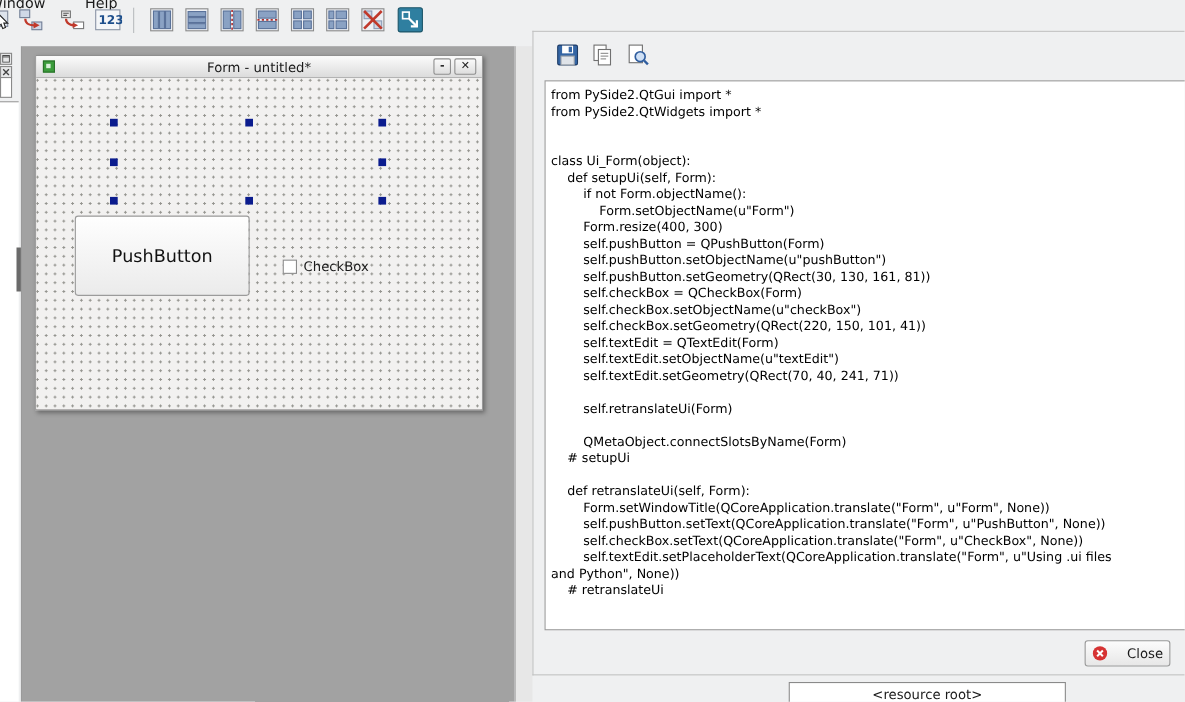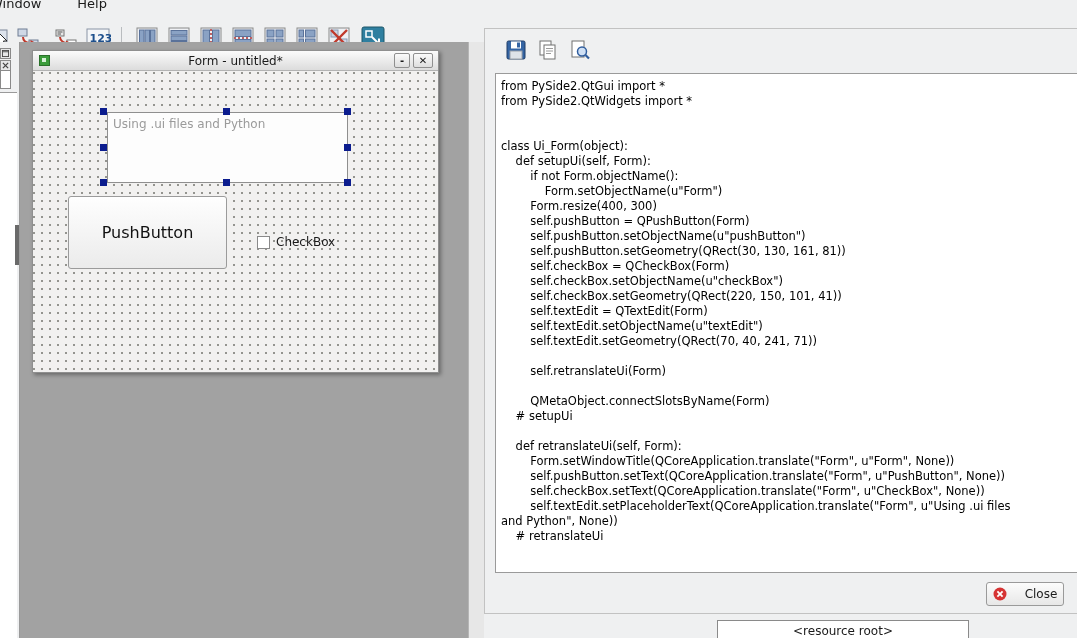"123" #toolbar { top: 24px -> 4px }
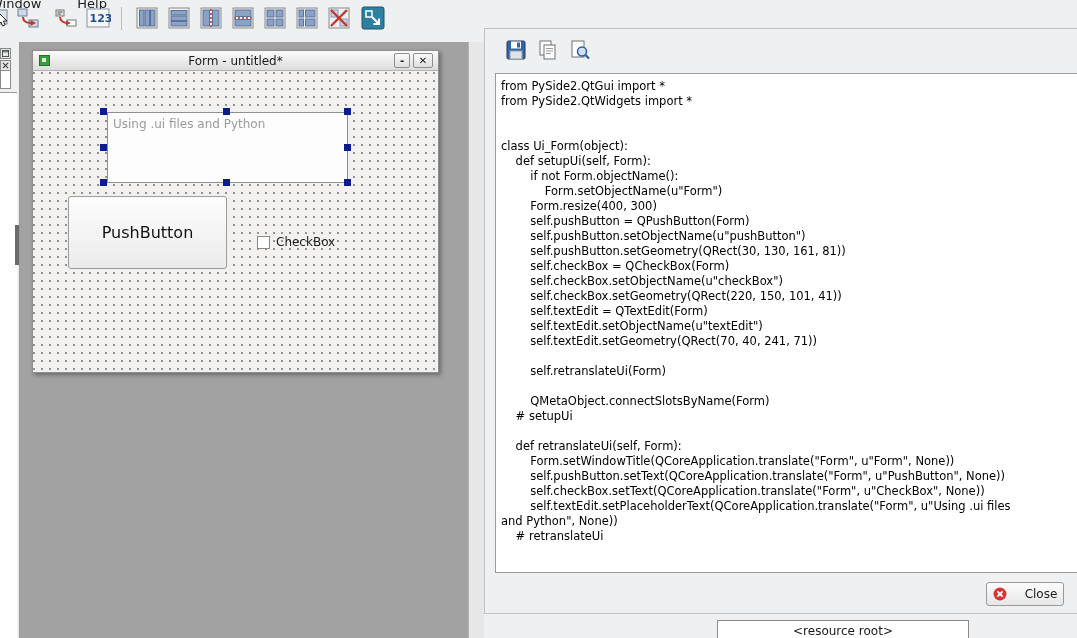"Using .ui files and Python" div { html: <div> <span>Using .ui files and Python</span> </div> -> none }
